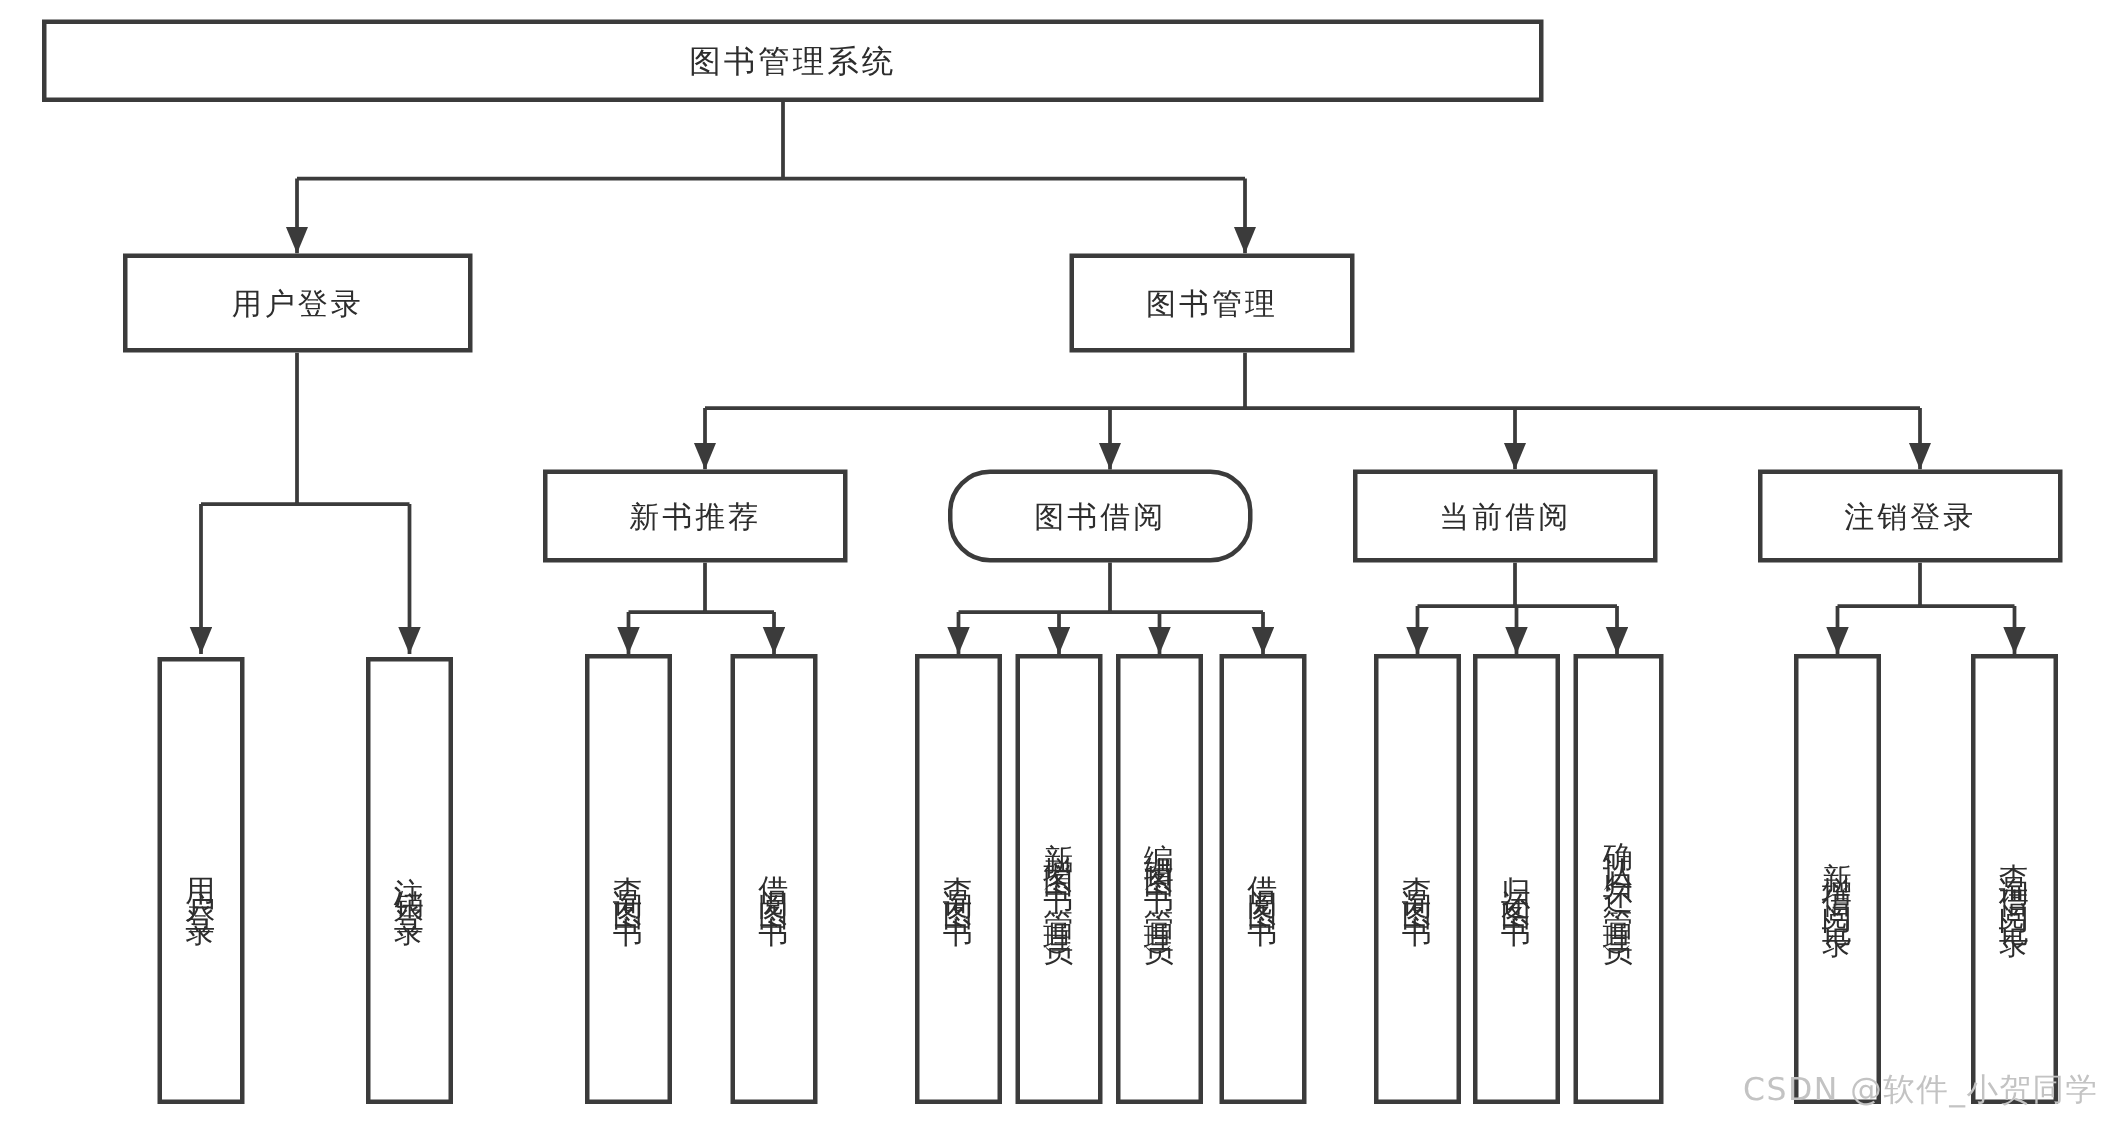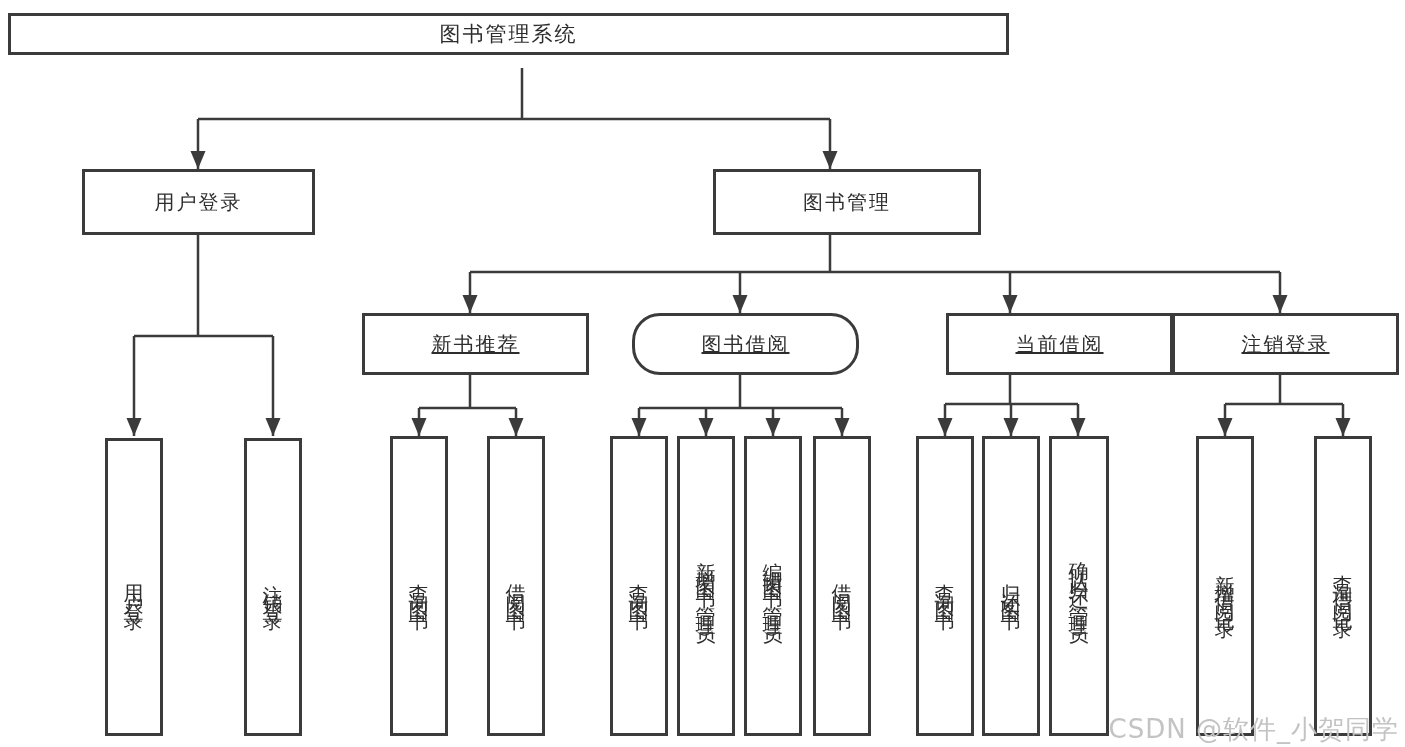"图书管理系统" .node.root { height: 42px -> 55px; left: 8px -> 28px }
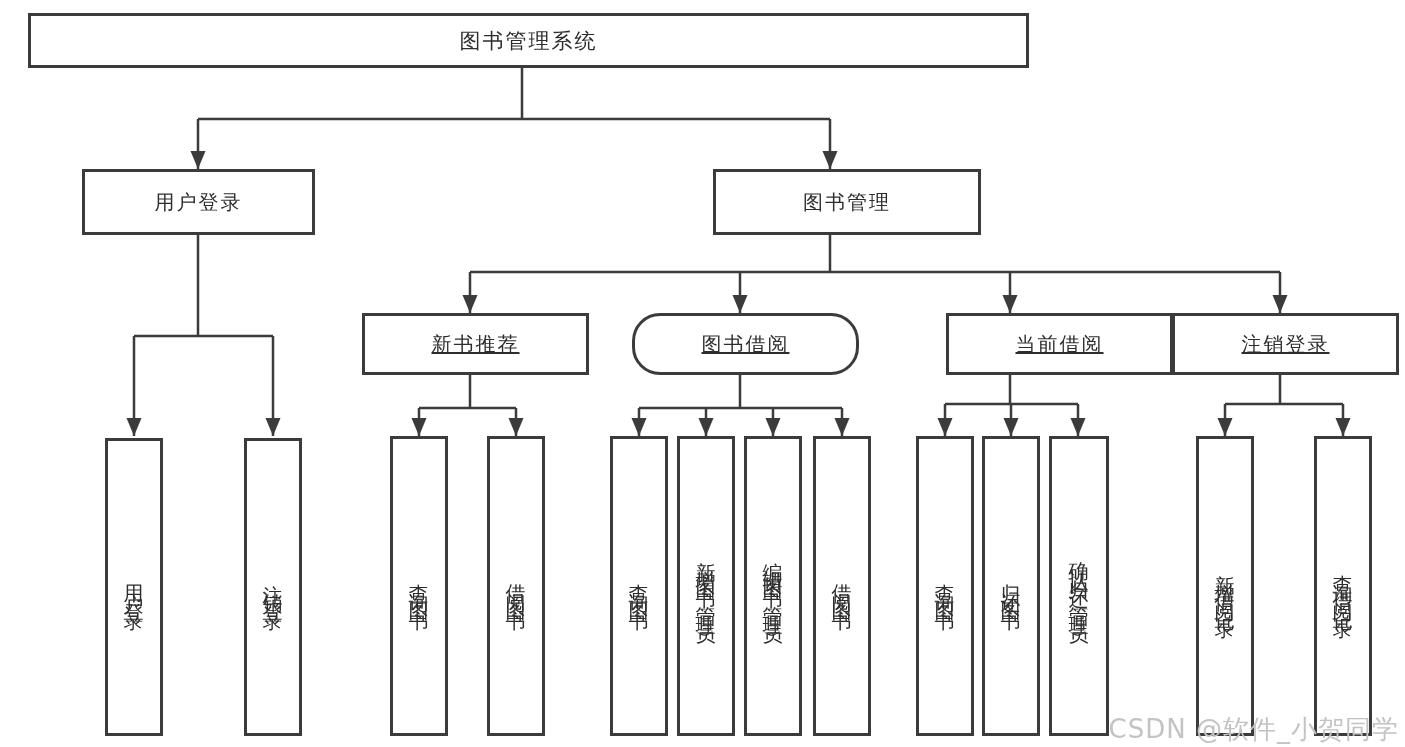"图书管理" div.node { width: 268px -> 190px }
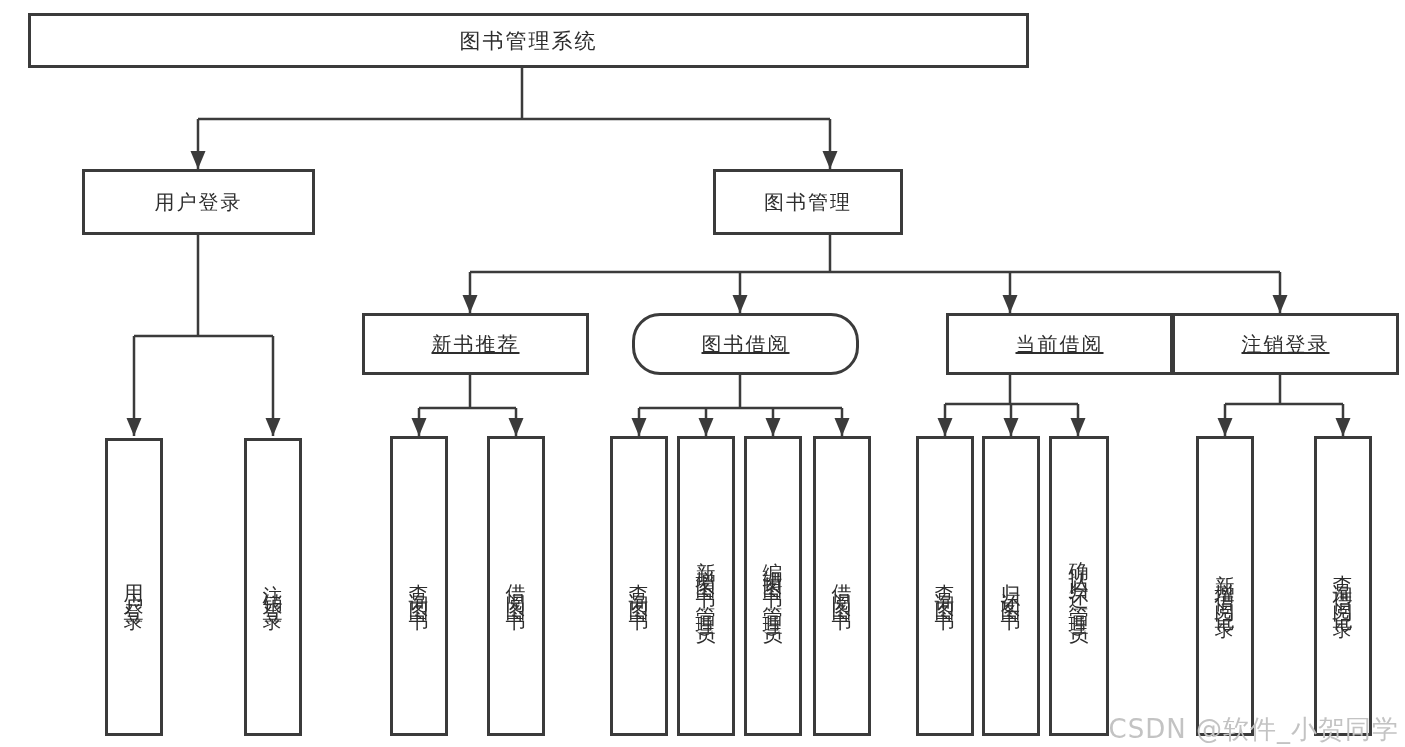"新书推荐" .node.lvl3 { text-decoration: underline -> none; width: 227px -> 203px }
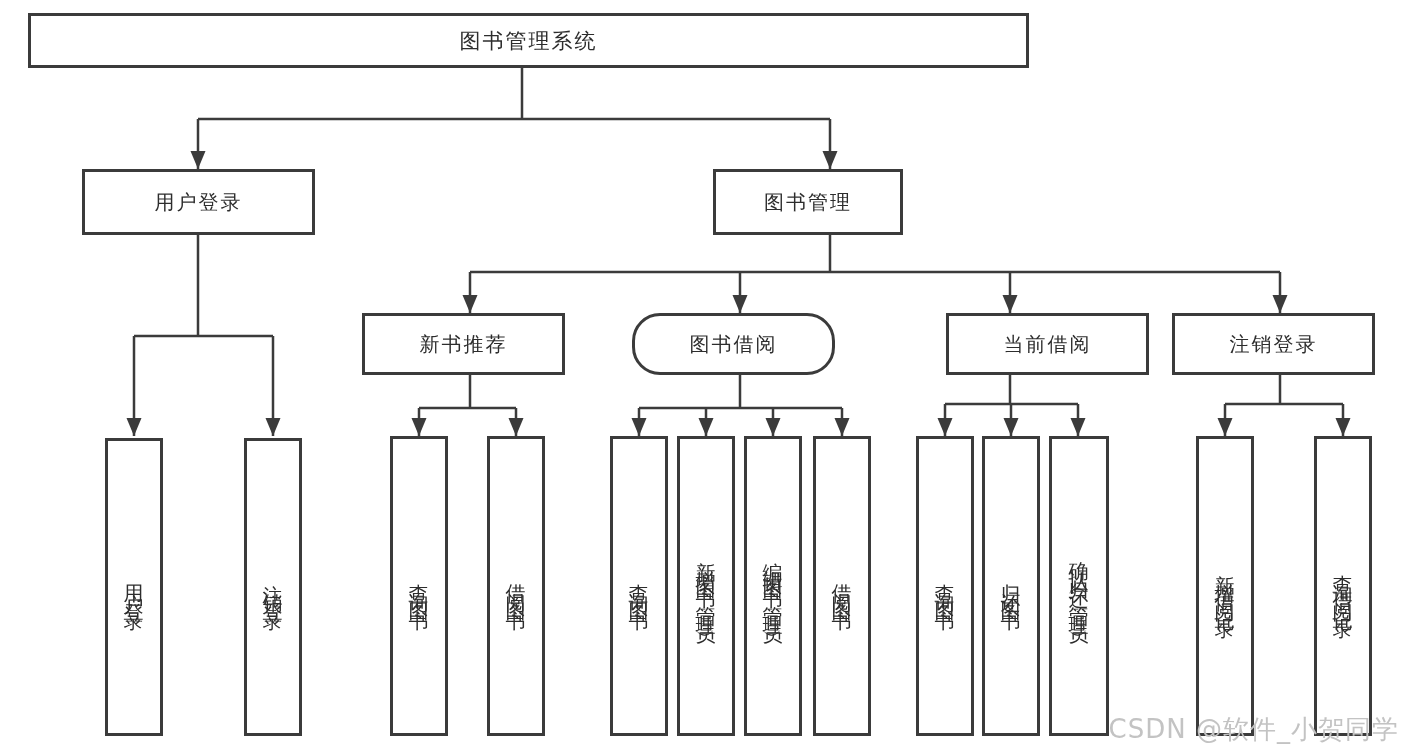"当前借阅" div.node { margin-left: 44px -> none }
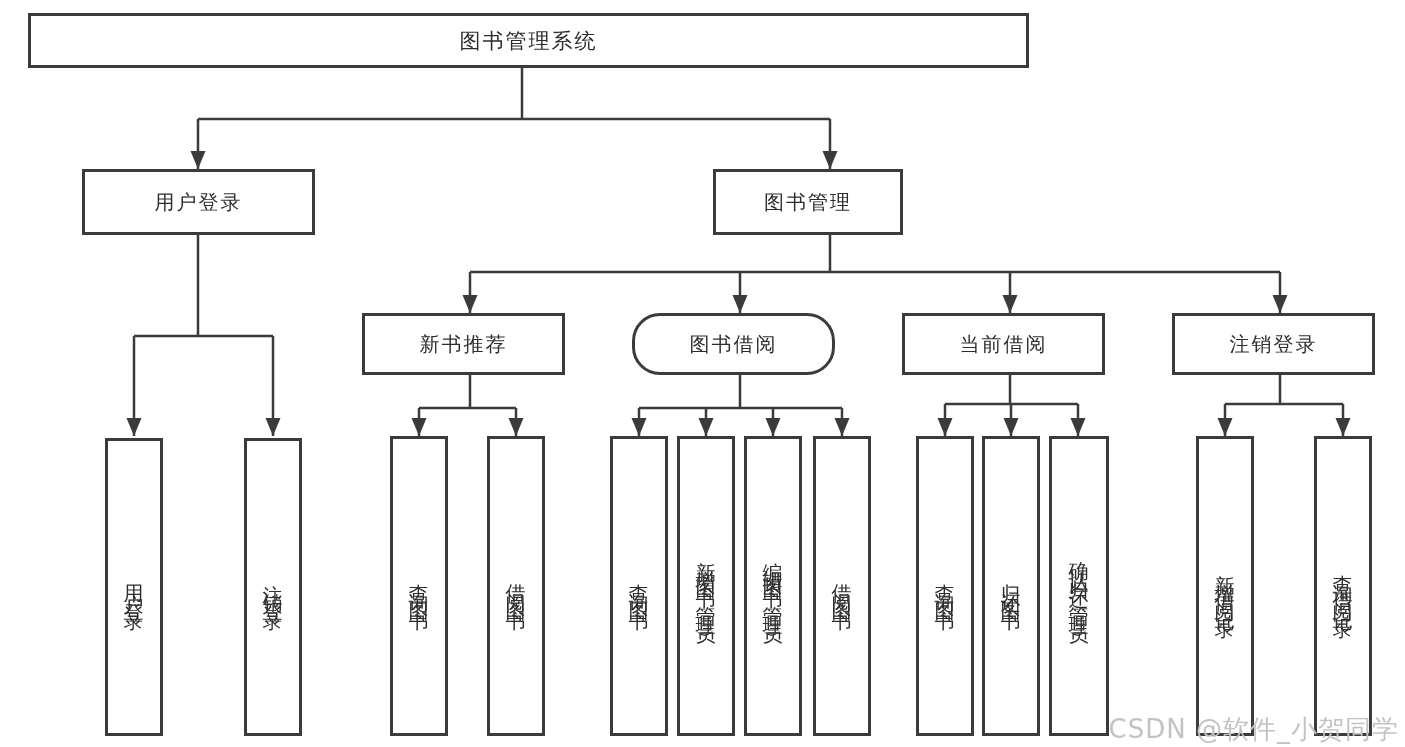"CSDN @软件_小贺同学" .watermark { font-size: 26px -> 21px }
